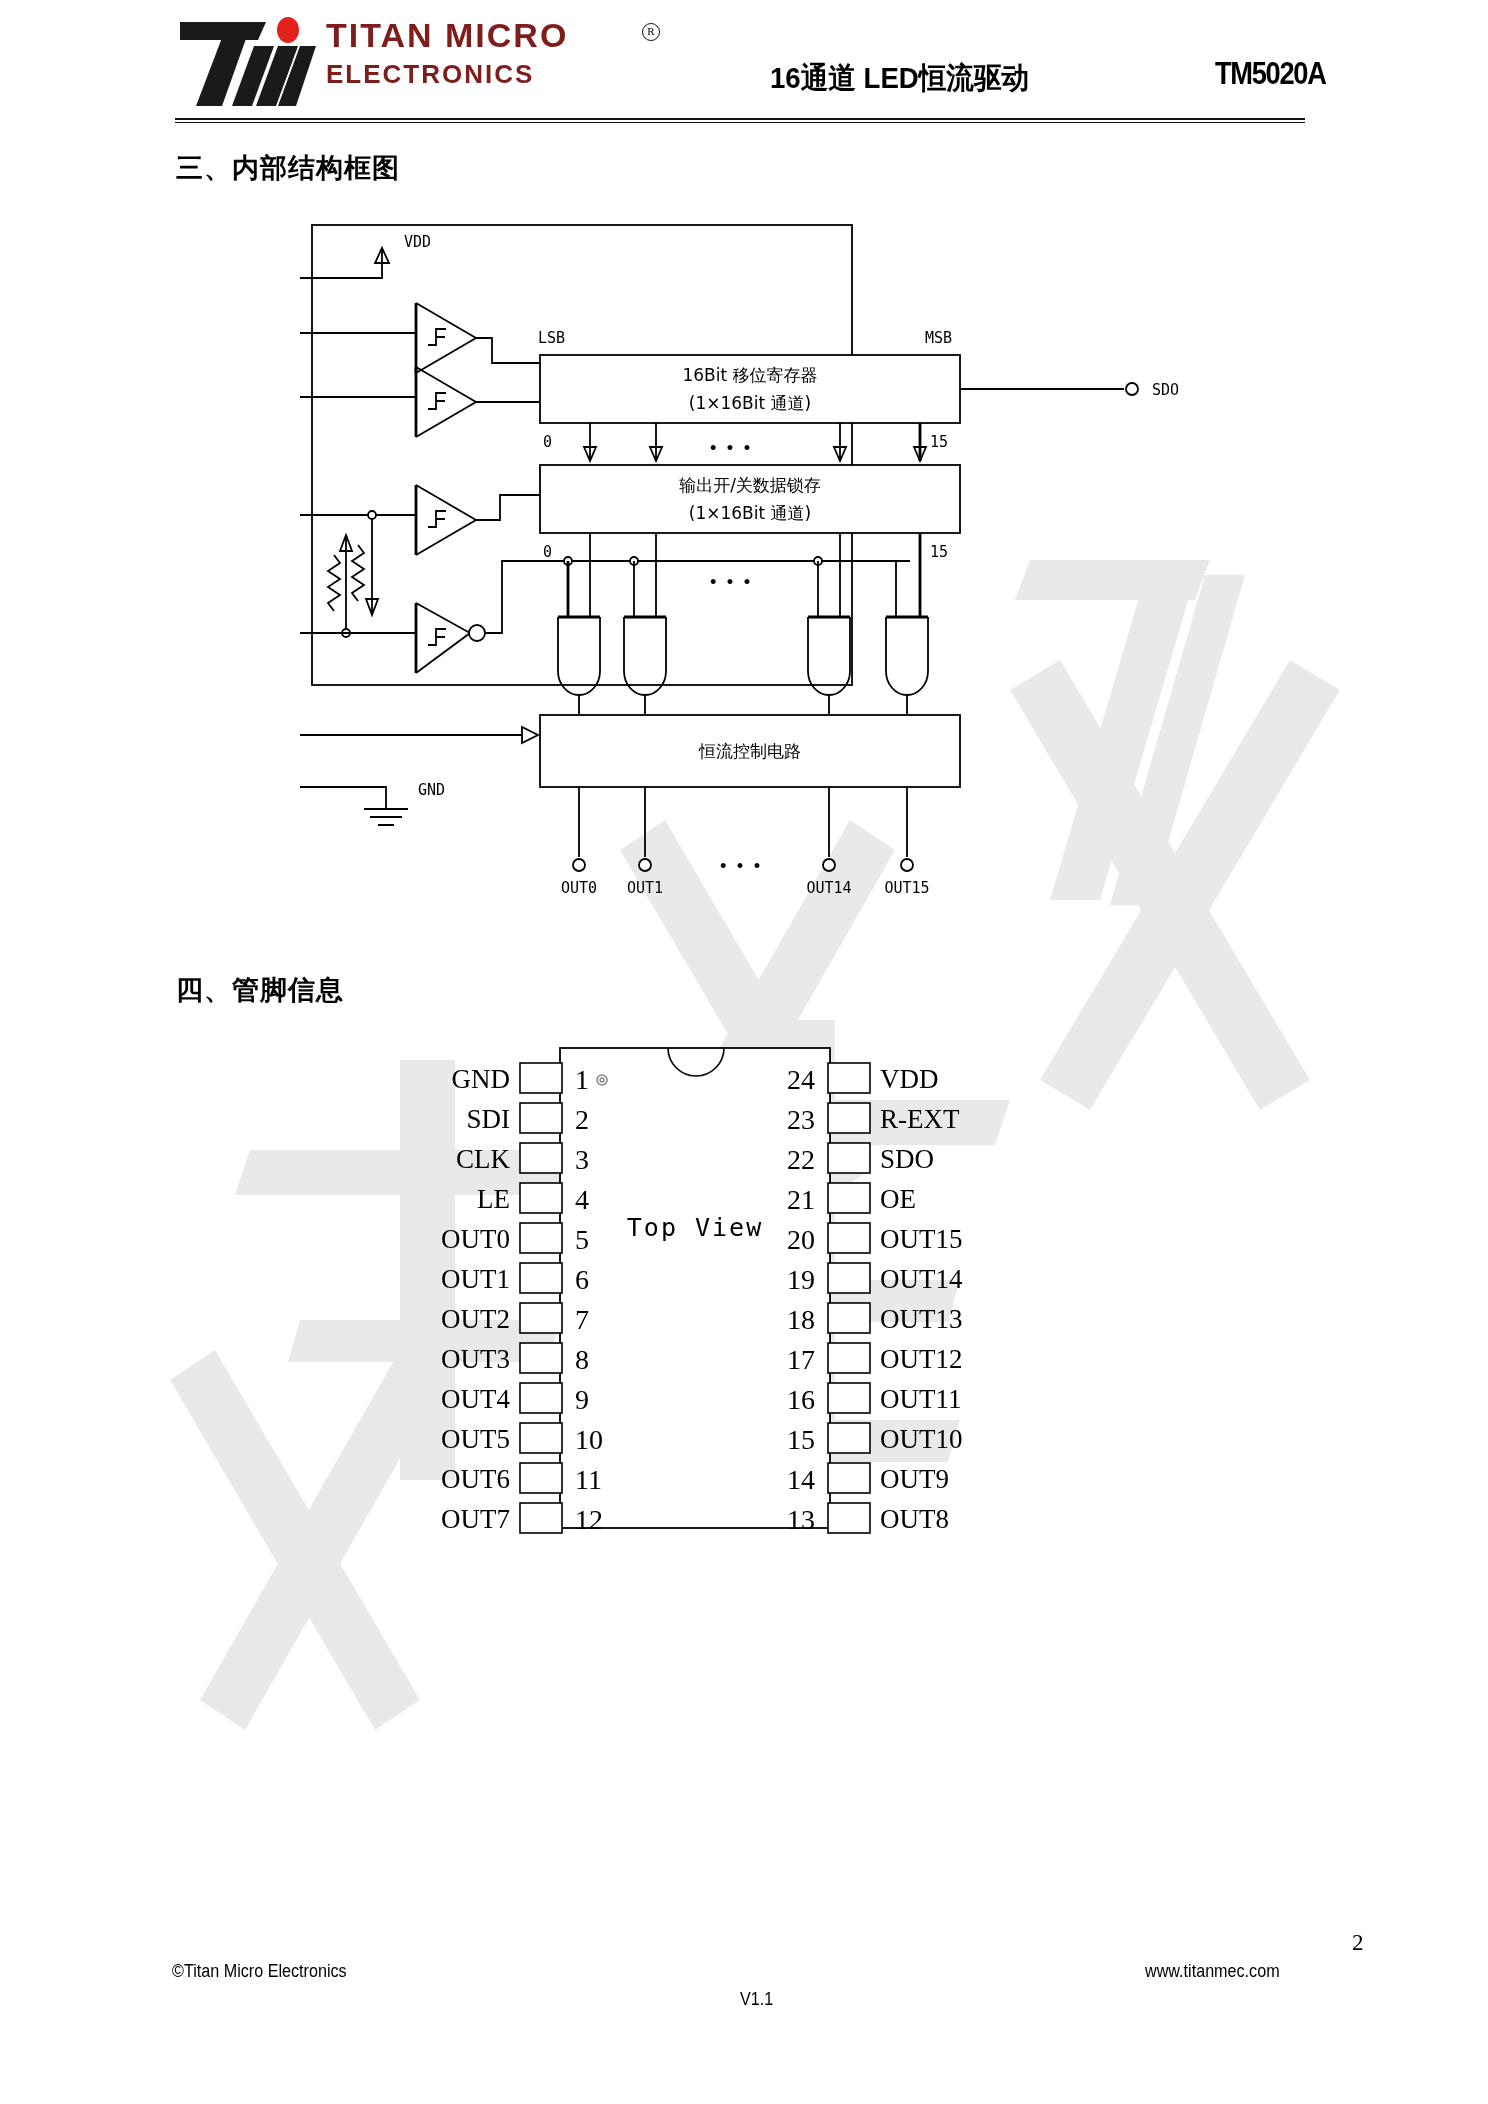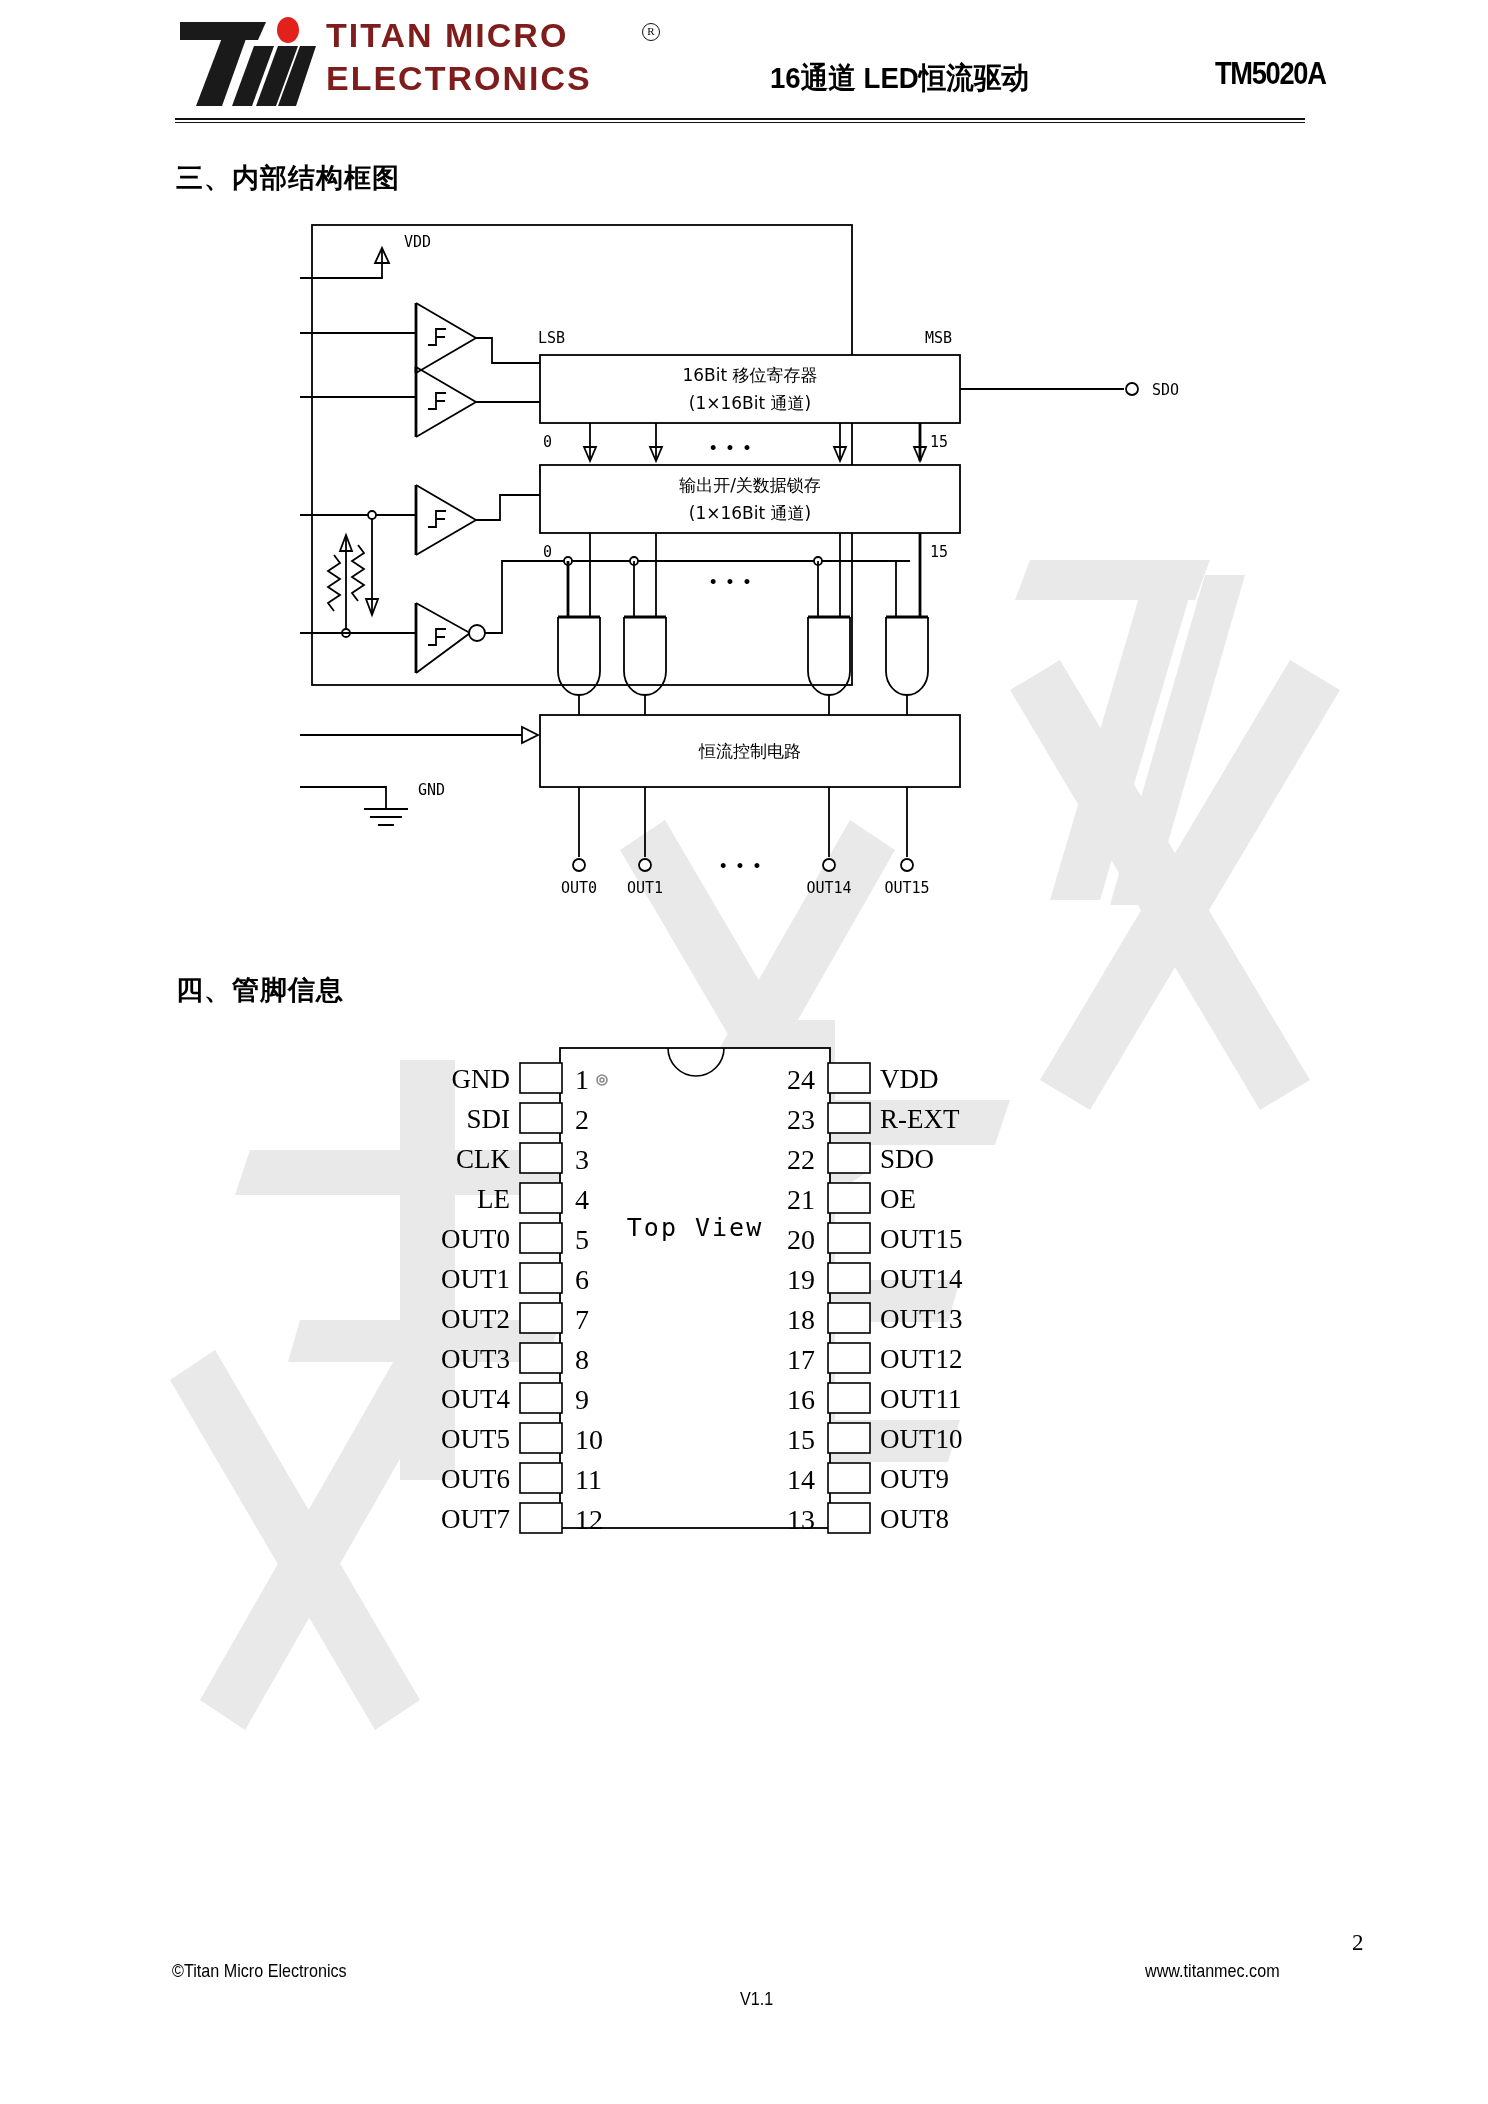"ELECTRONICS" .brand-line2 { font-size: 34px -> 26px }
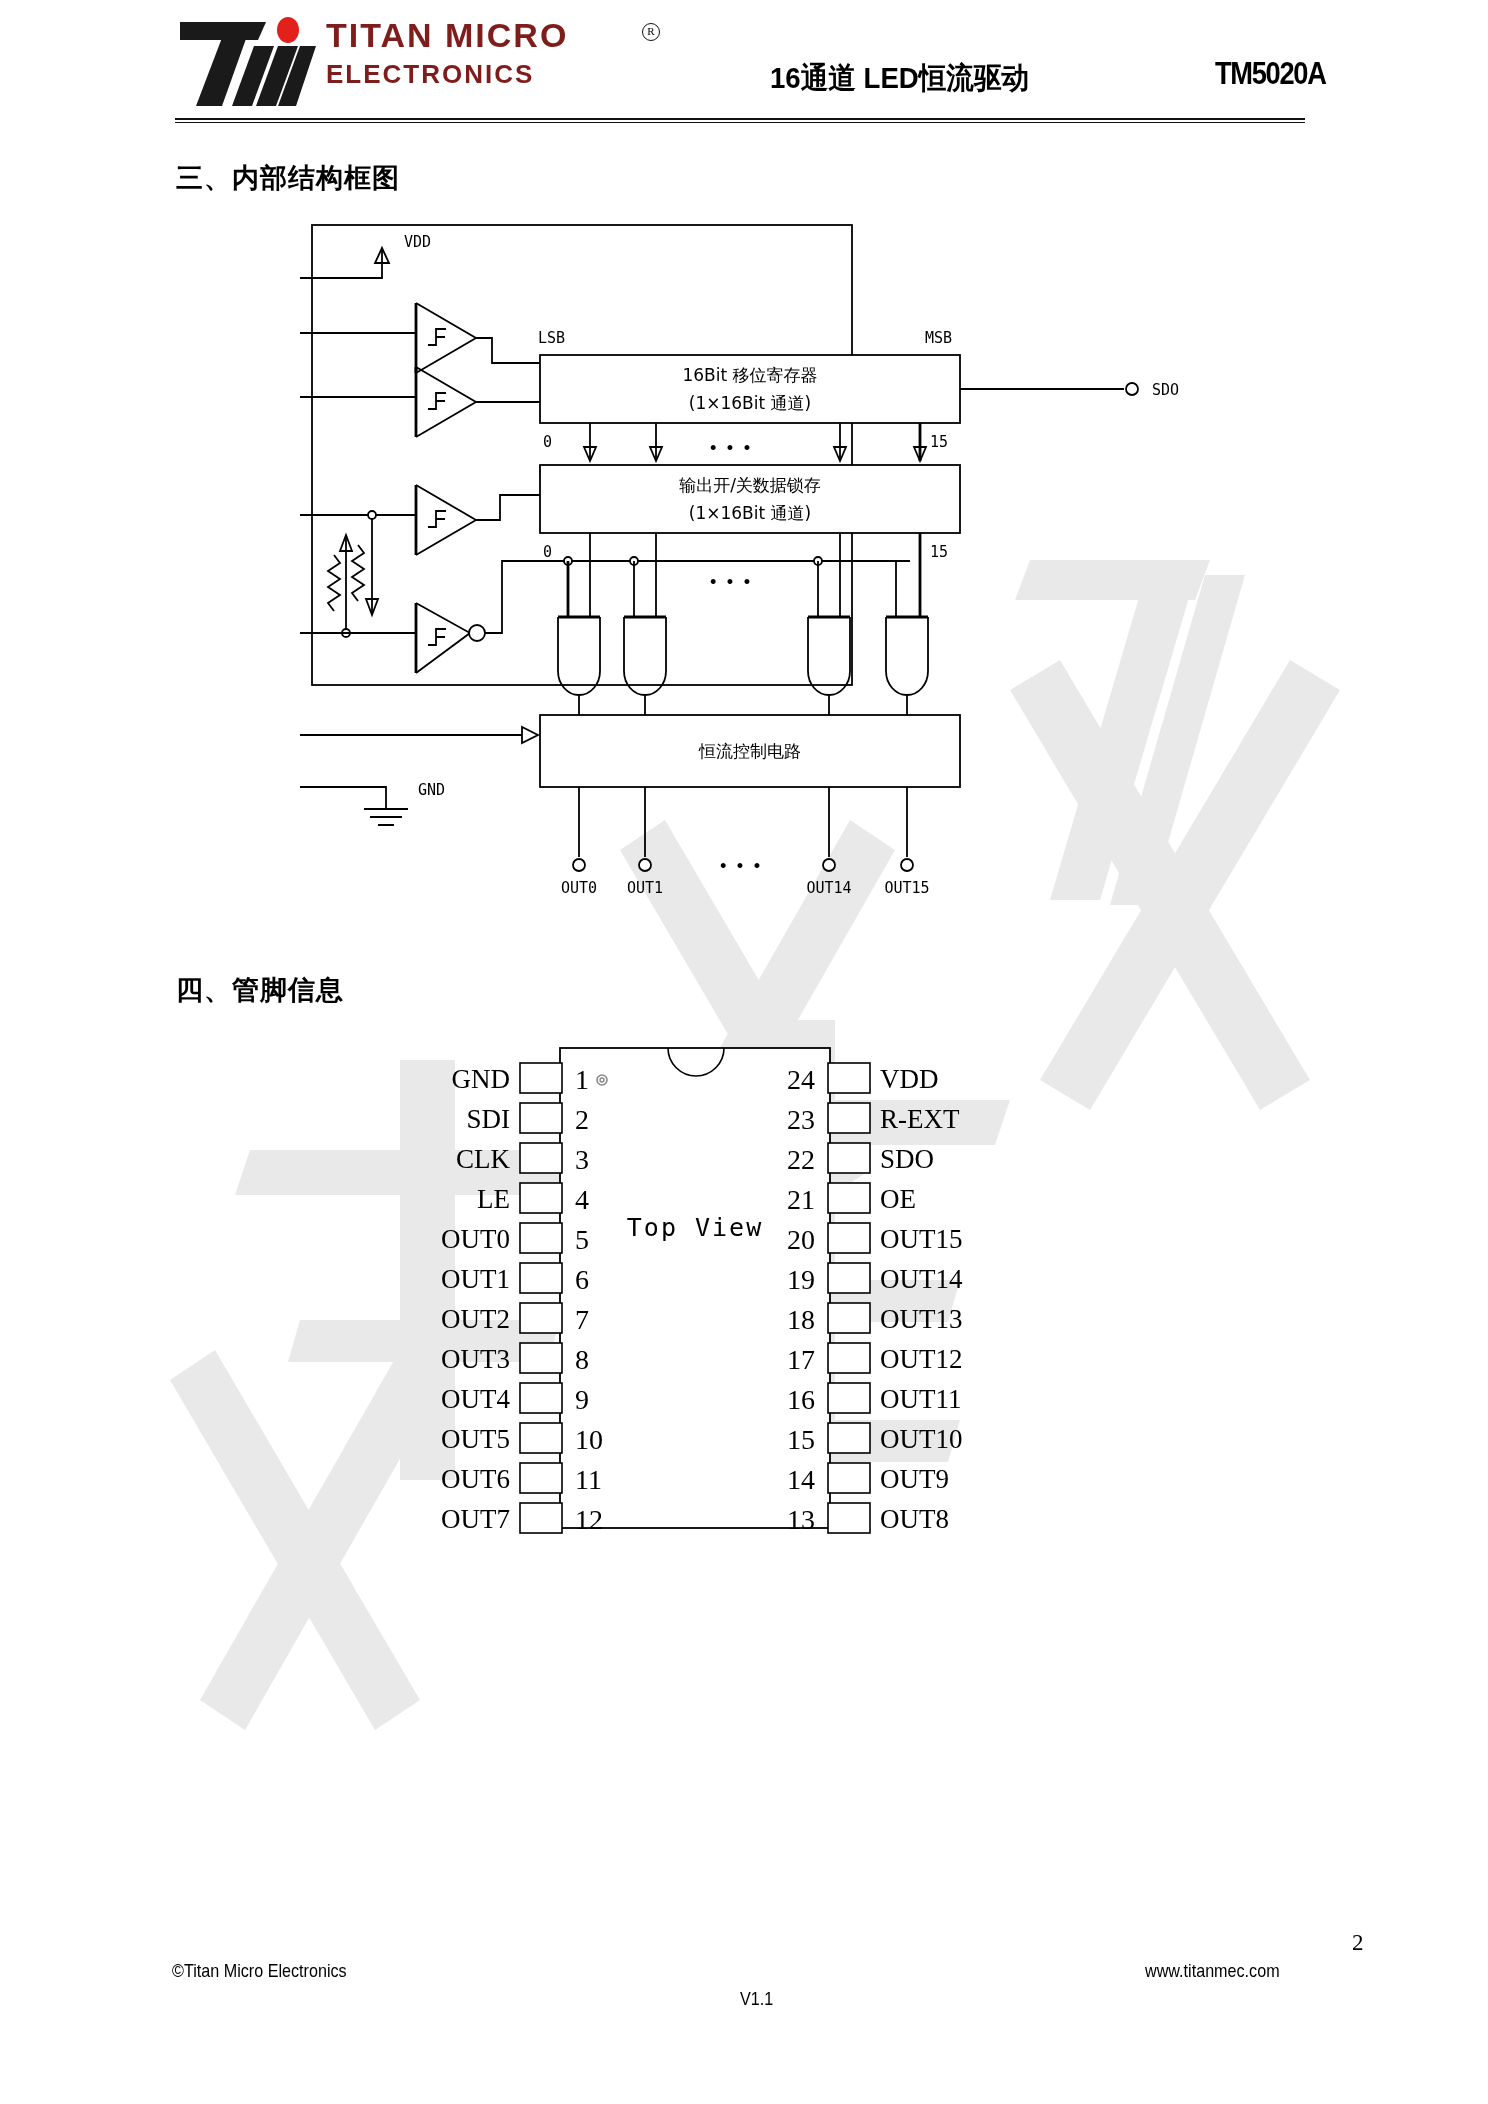"三、内部结构框图" #heading-block-diagram { top: 160px -> 150px }
